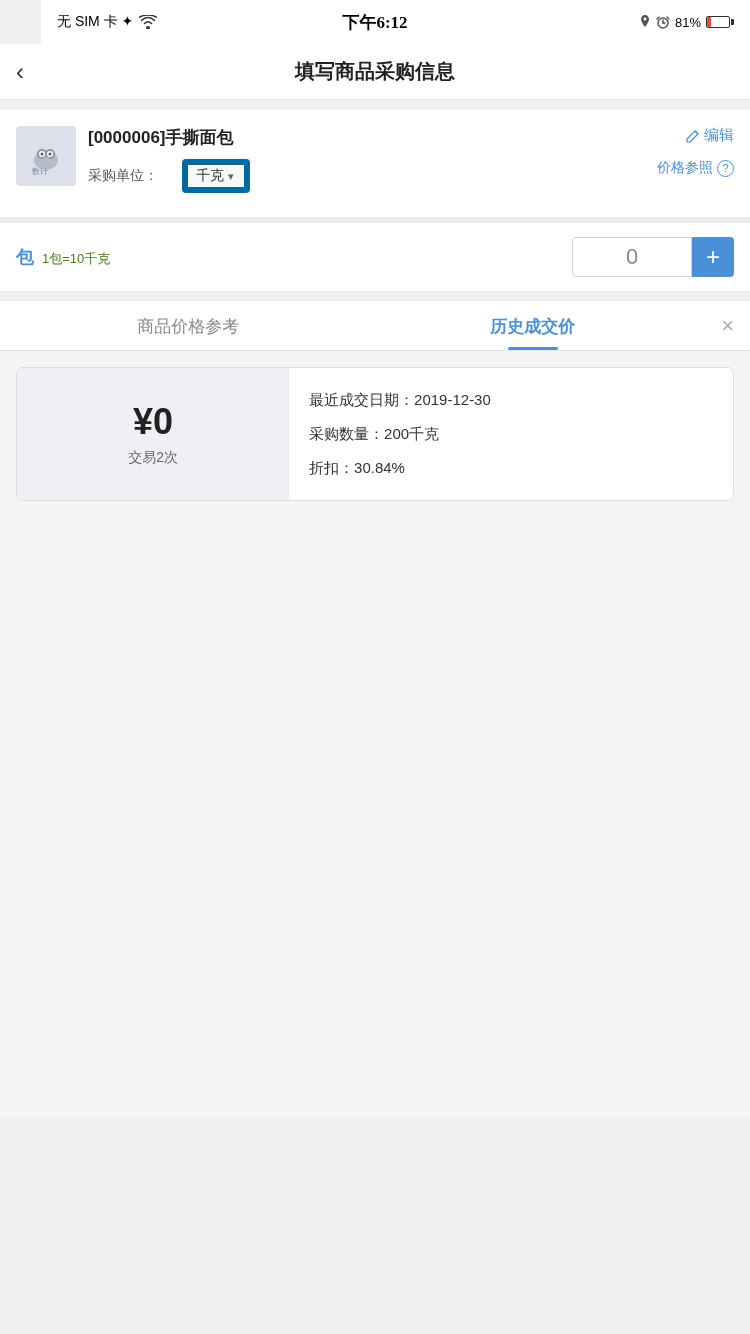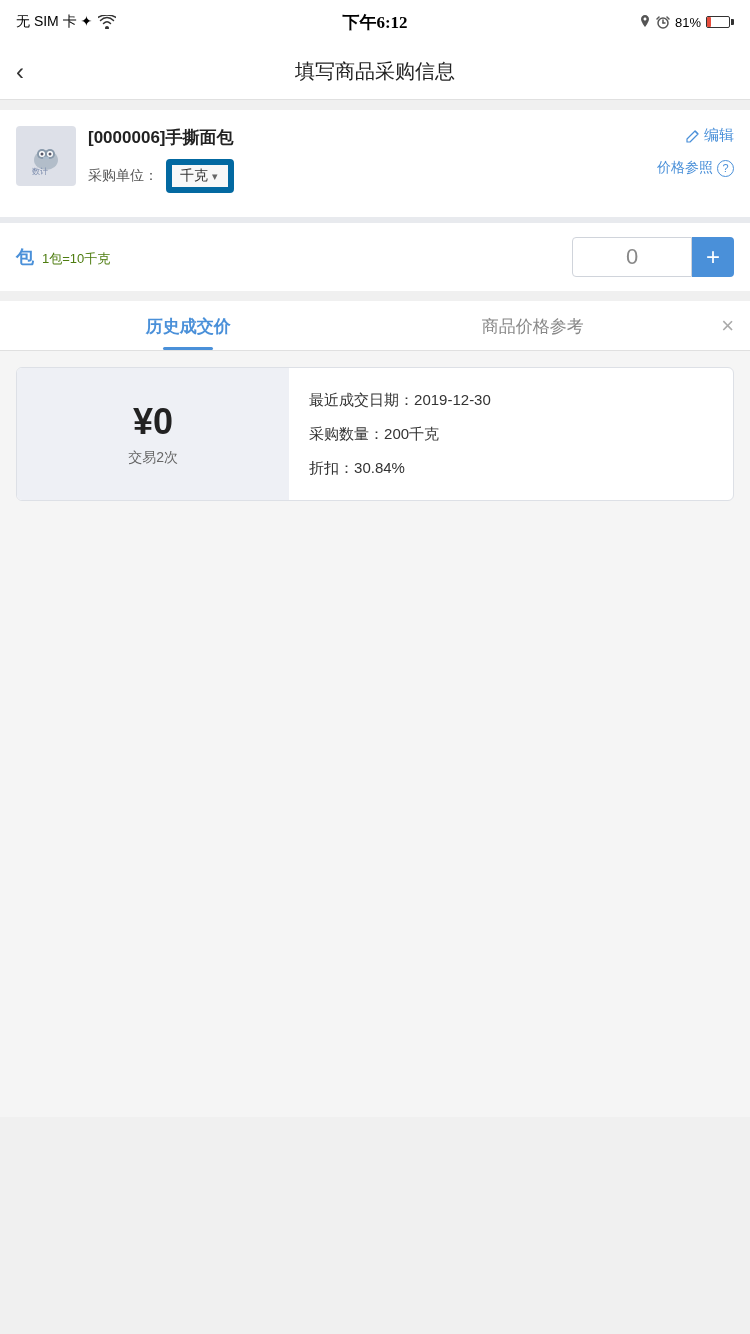"无 SIM 卡 ✦" .status-bar { margin-left: none -> 41px }
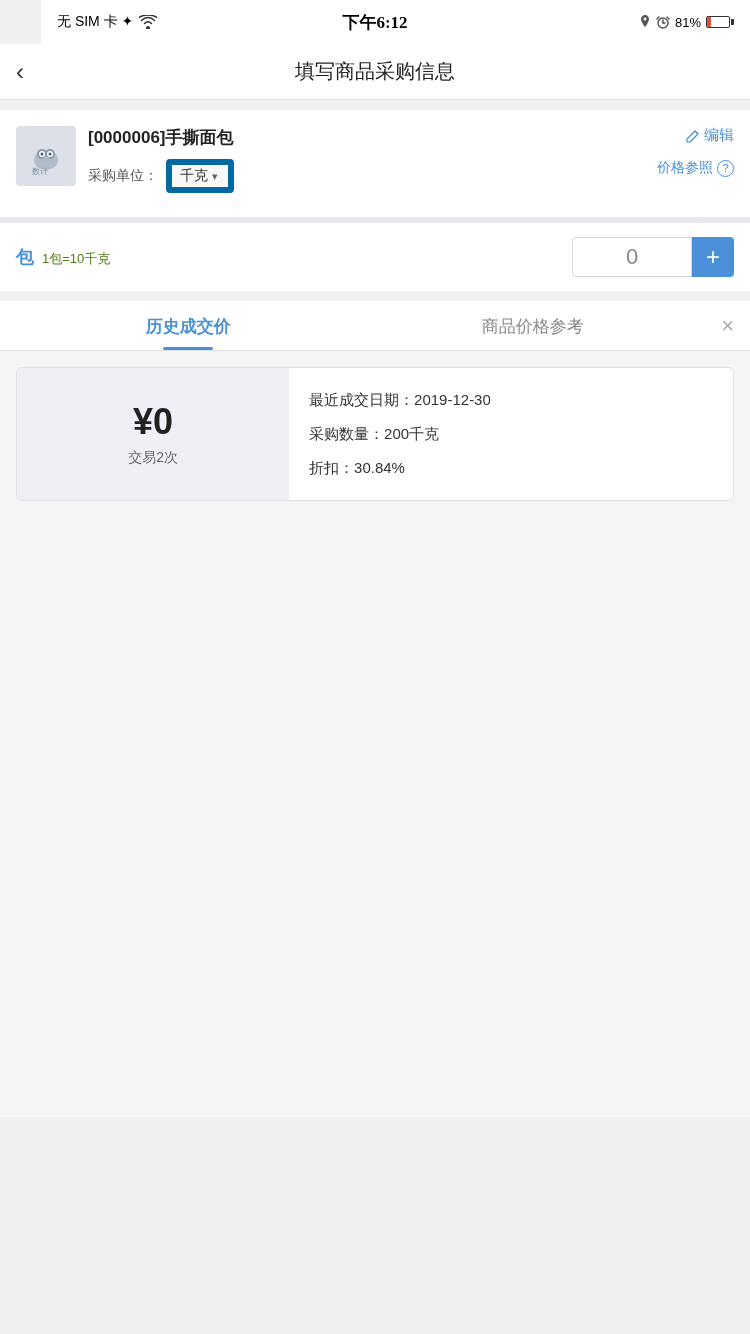"填写商品采购信息" .nav-title { font-weight: 400 -> 700 }
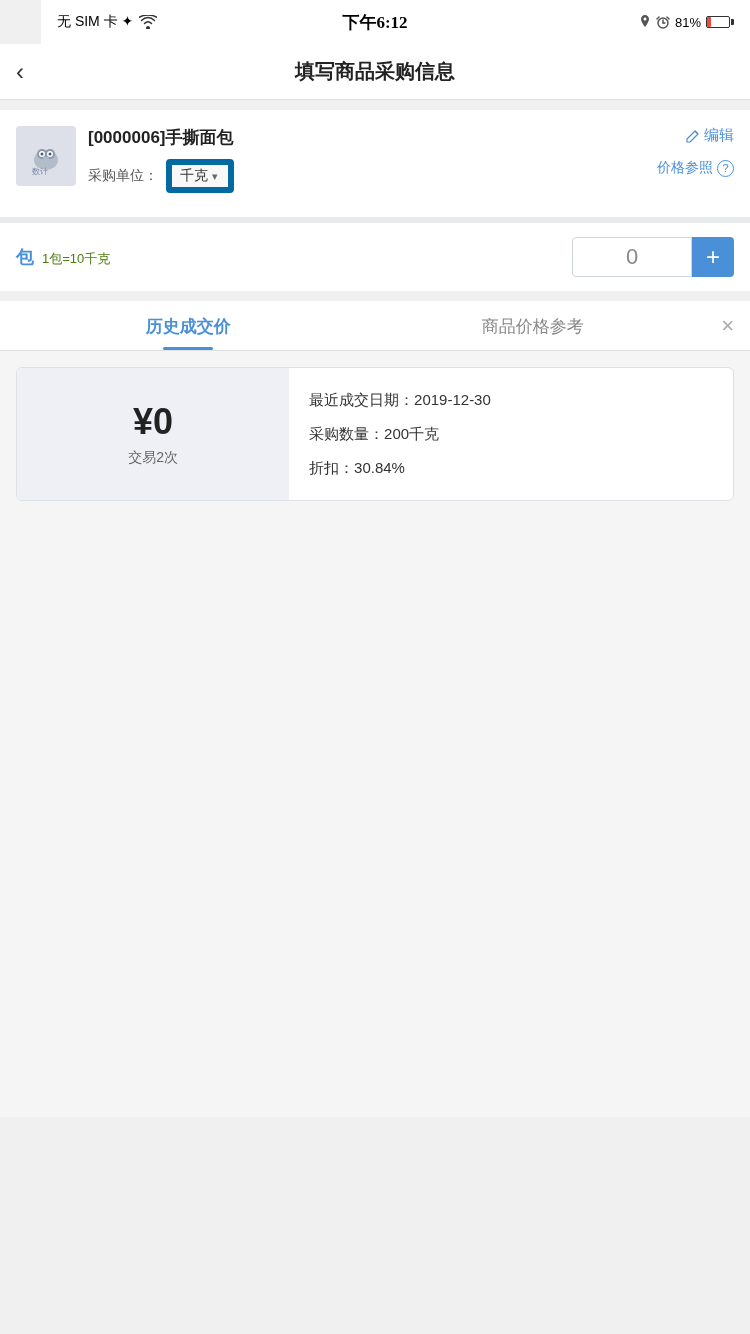"采购单位：" .product-unit-row { gap: 8px -> 24px }
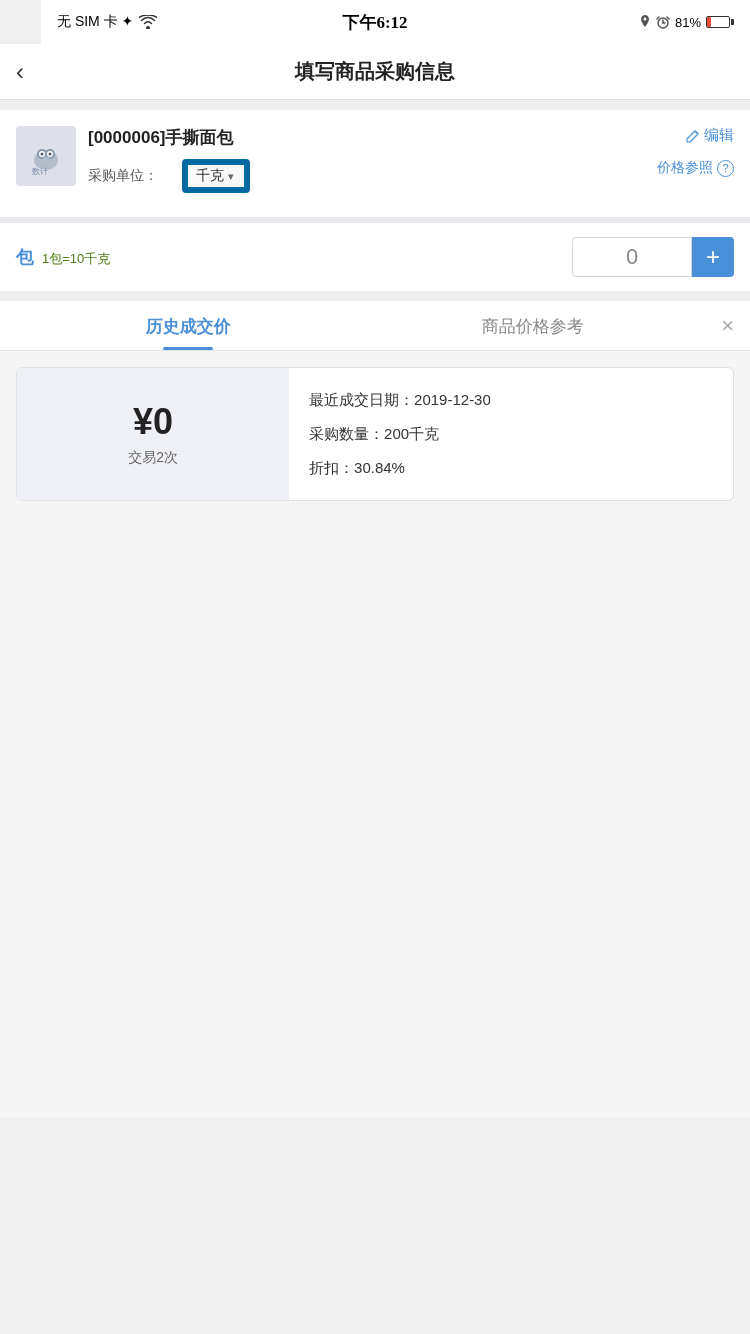"历史成交价" div.tab-item { order: before "商品价格参考" -> after "商品价格参考" }
